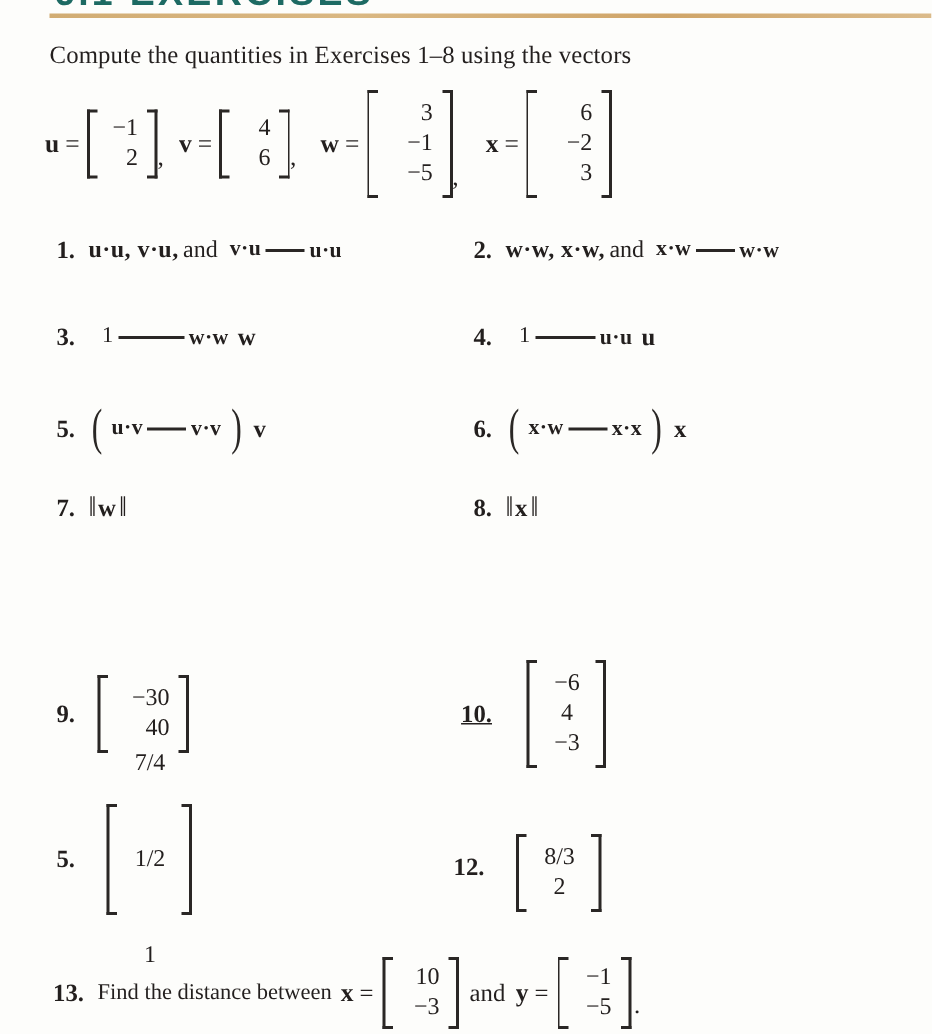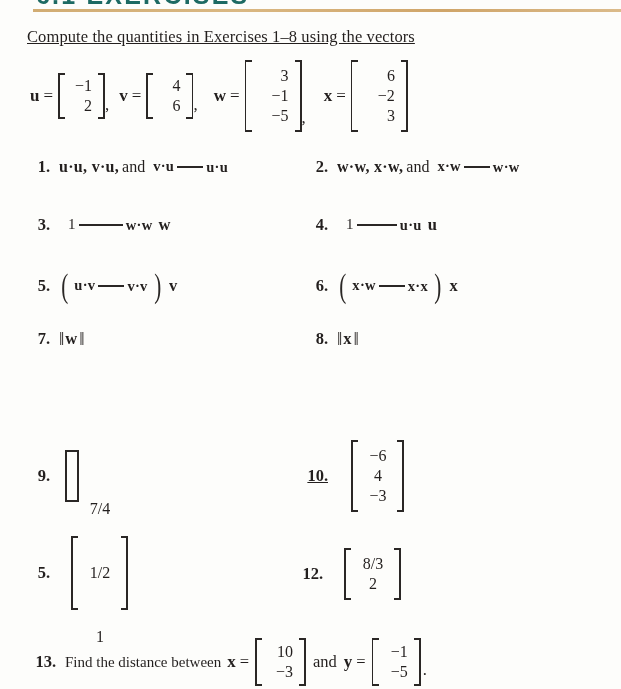"Compute the quantities in Exercises" #intro-1 { left: 27px -> 33px; text-decoration: underline -> none }
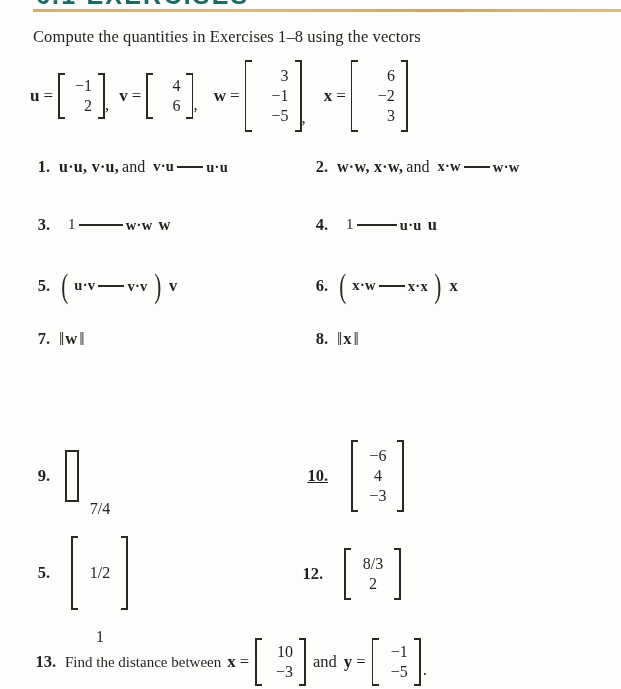"−30" span.entries { html: none -> <span> <span>−30</span> <span>40</span> </span> }
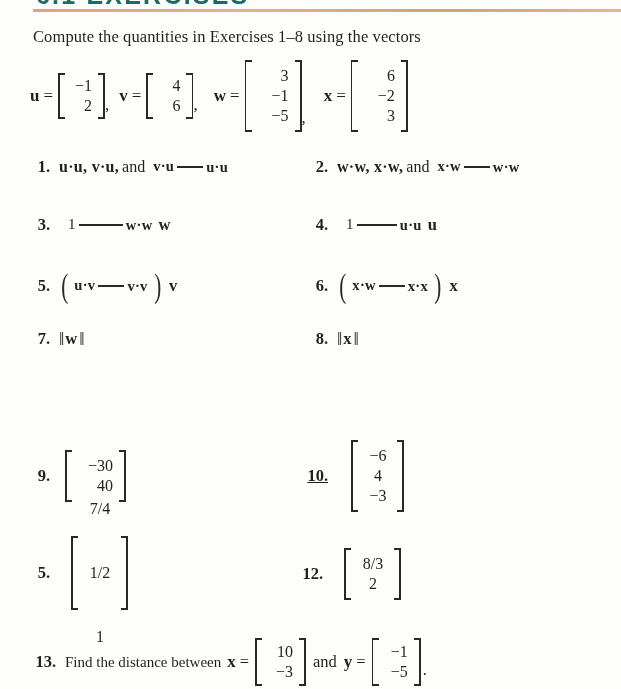"8/3" span.vec { margin-top: none -> 8px }
